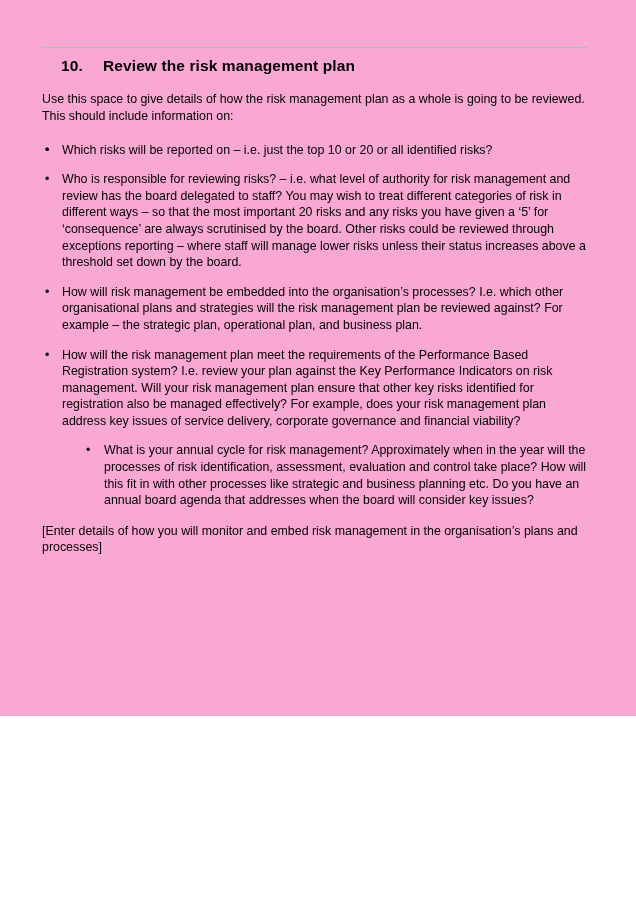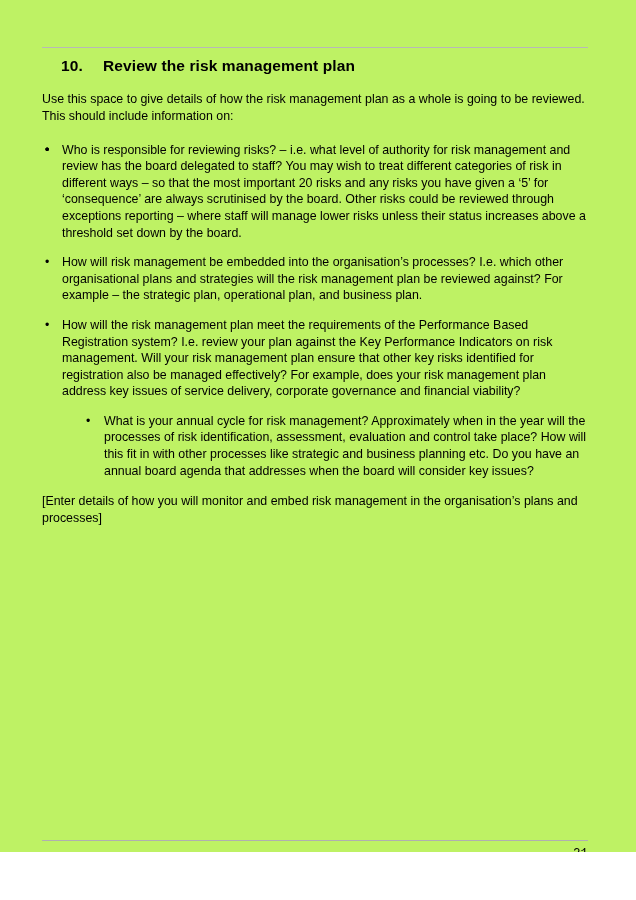"10. Review the risk management" .page { background: #bef264 -> #f9a8d4; height: 852px -> 716px }
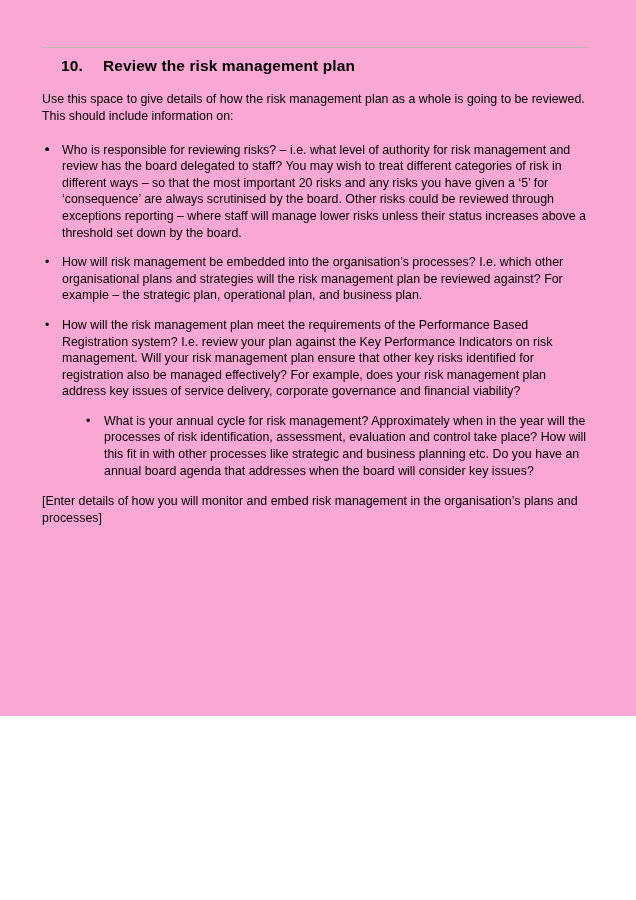"Which risks will be reported" span { html: none -> <span>Which risks will be reported on – i.e. just the top 10 or 20 or all identified risks?</span> }
